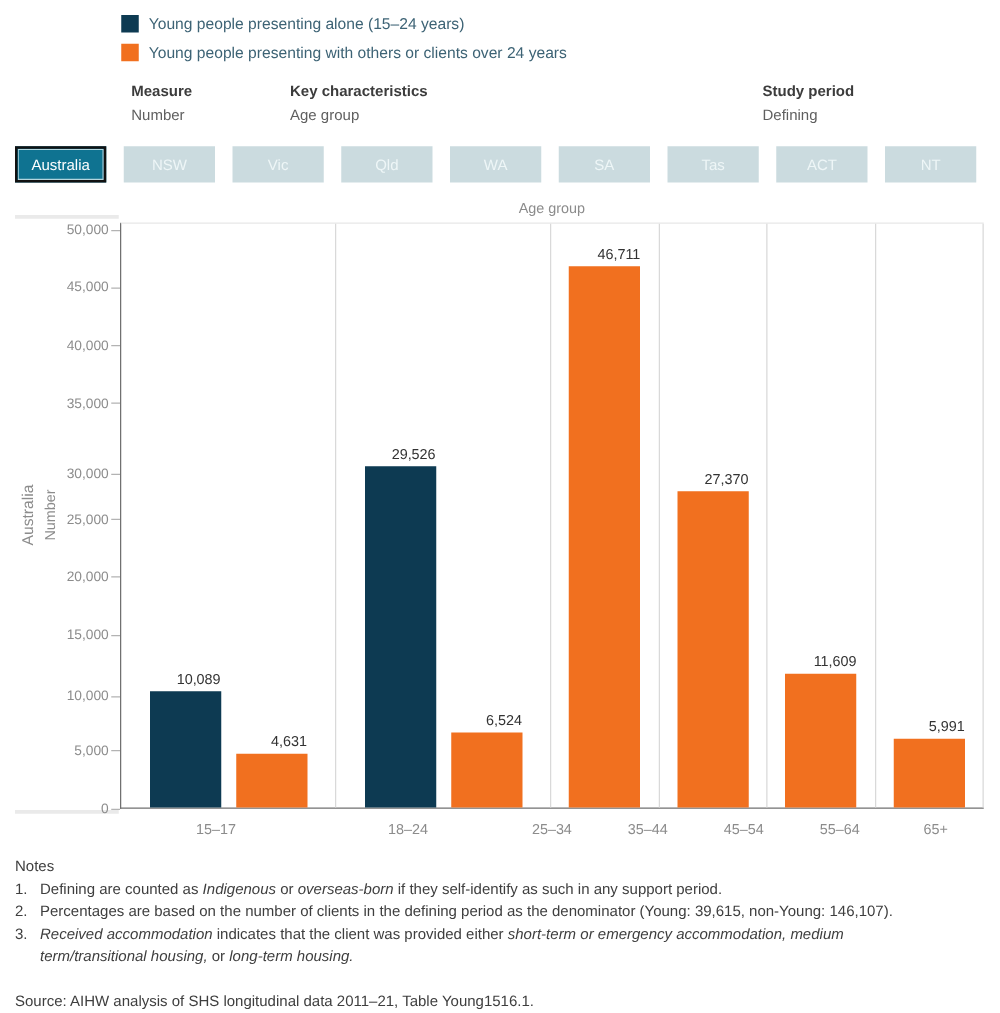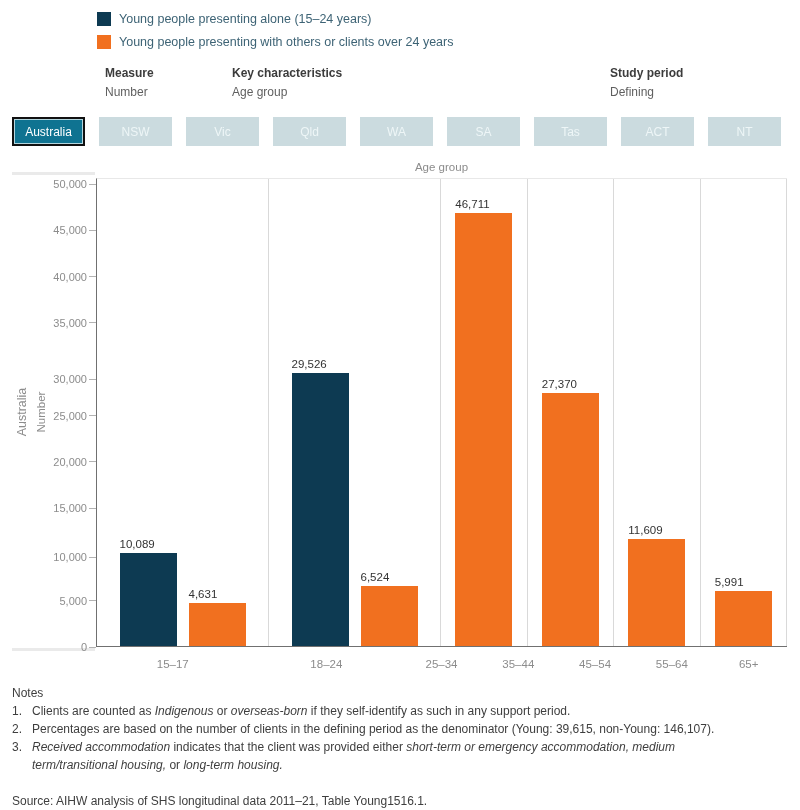"46,711" .bar-group { align-items: flex-start -> flex-end }
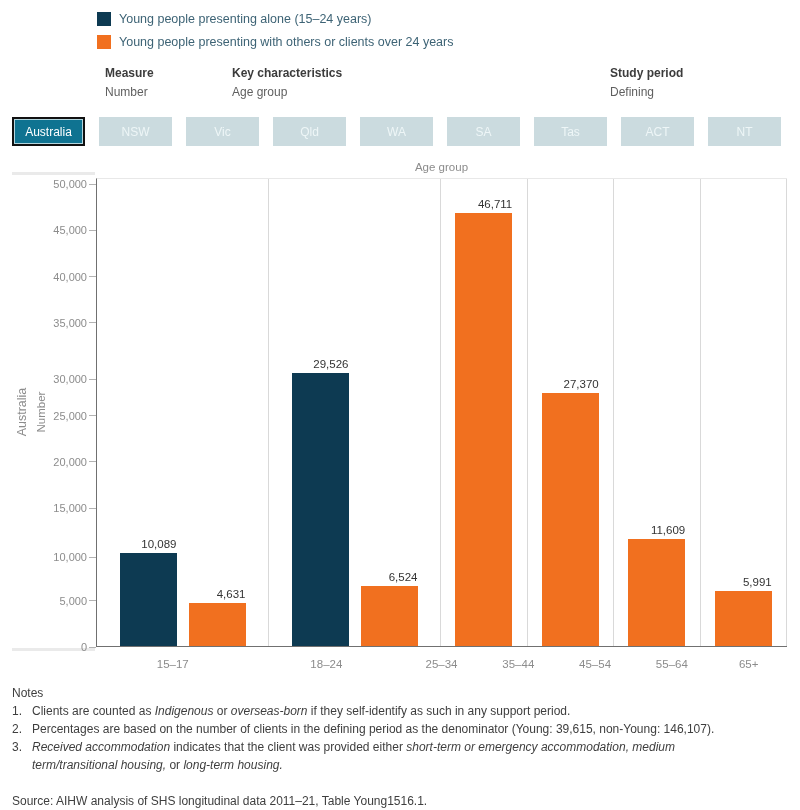"Clients are counted as" span { text: Clients -> Defining }
